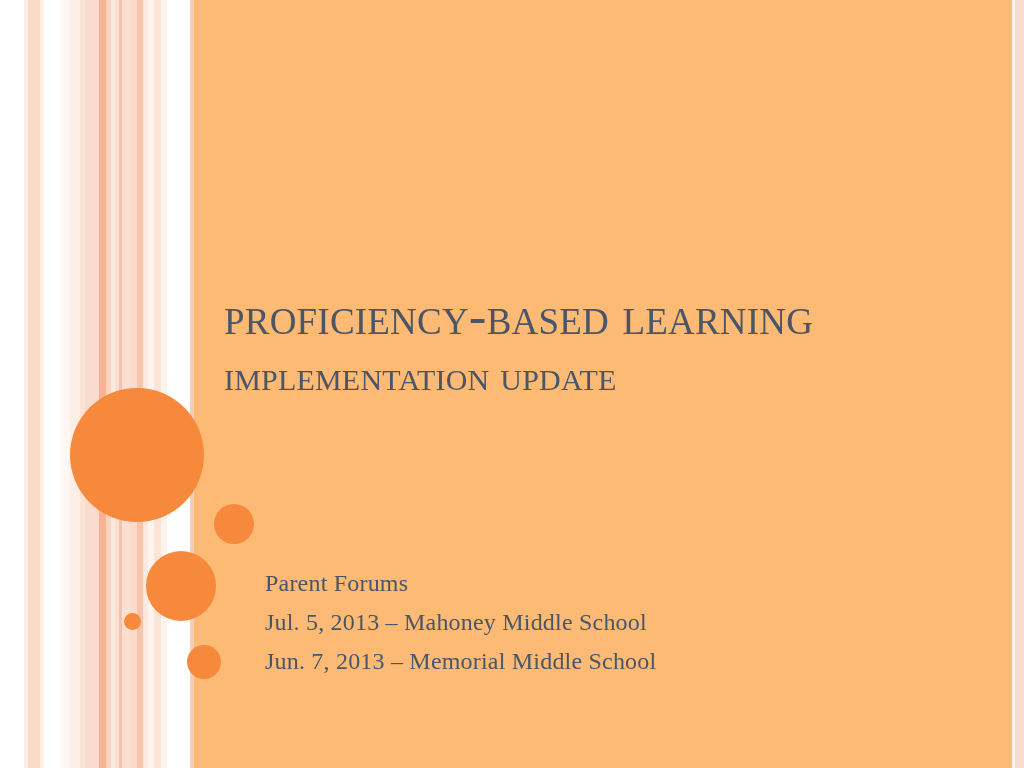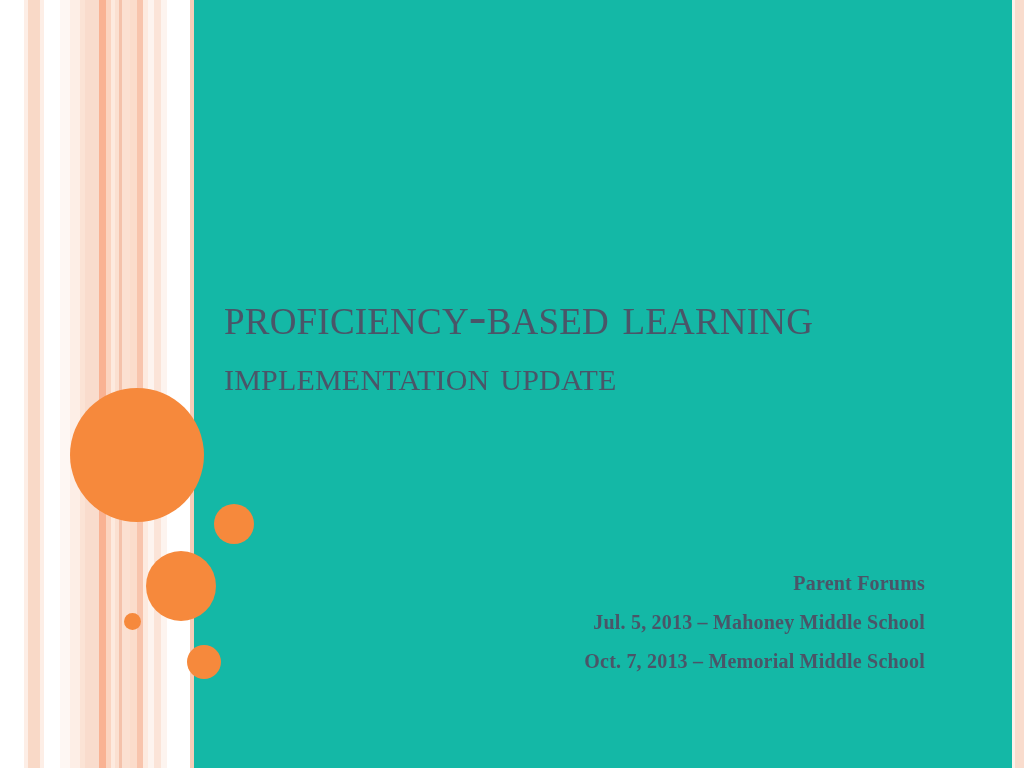"proficiency-based learning" #slide { background: #14b8a6 -> #fdba74 }
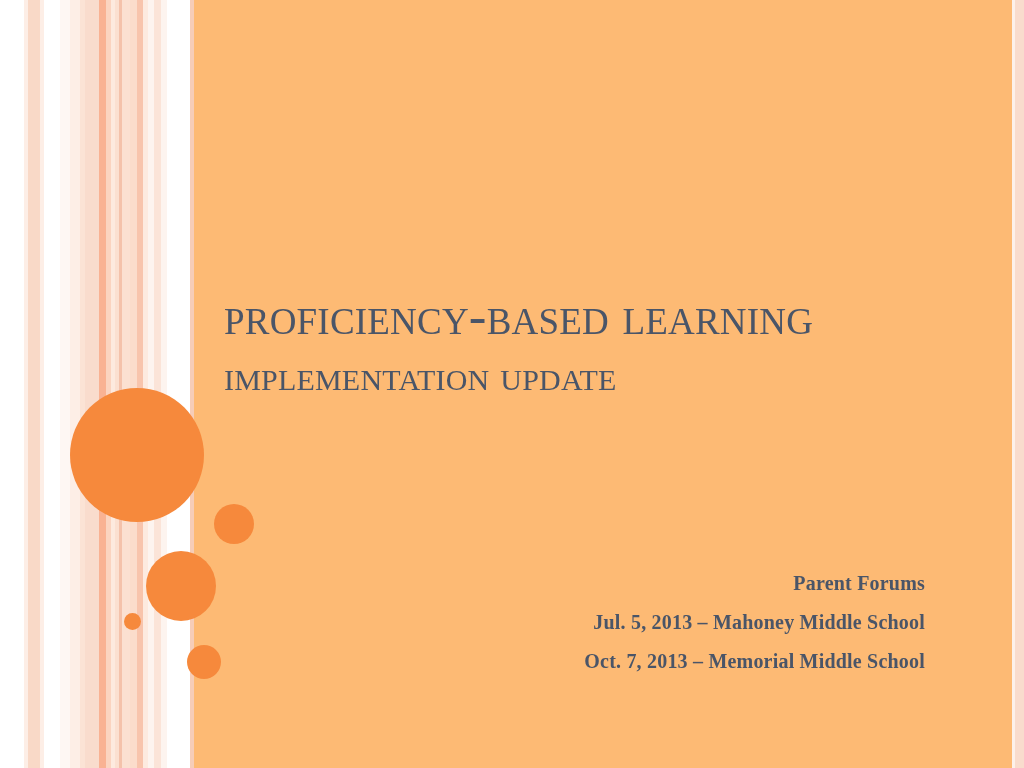"Parent Forums" .subtitle-line { font-size: 20px -> 24px; font-weight: bold -> normal; text-align: right -> none }
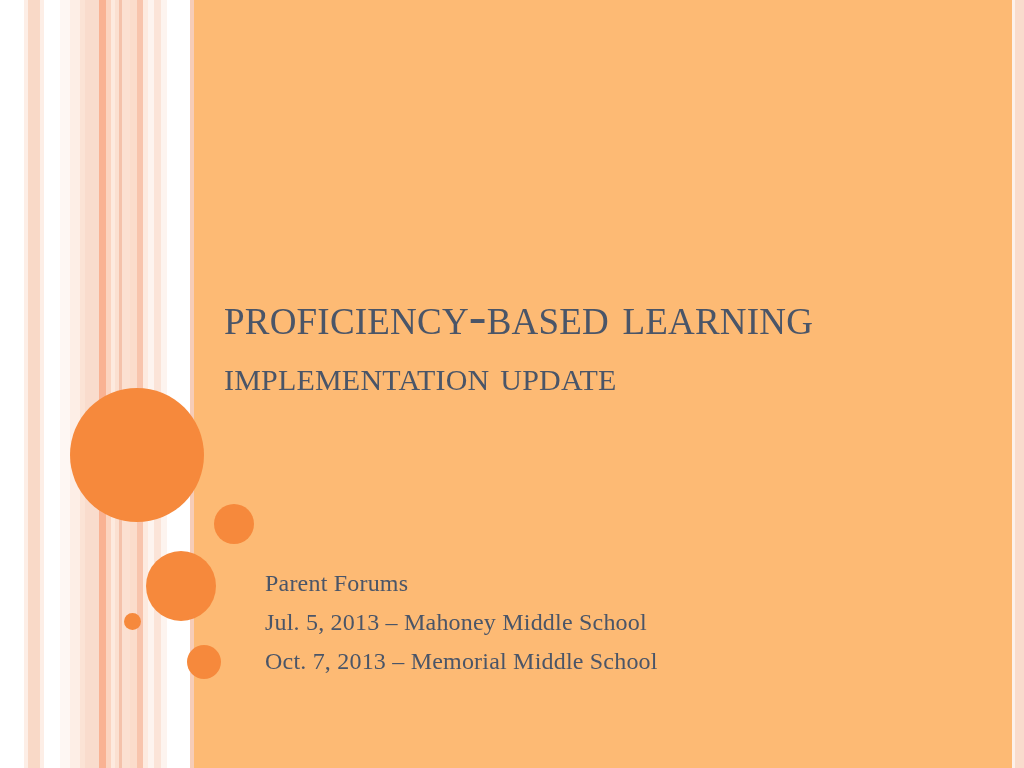"Oct. 7, 2013 – Memorial" div.subtitle-line { text: Oct -> Jun }
